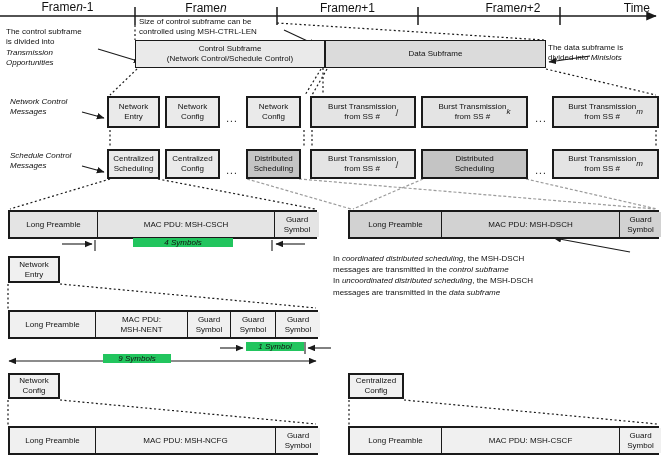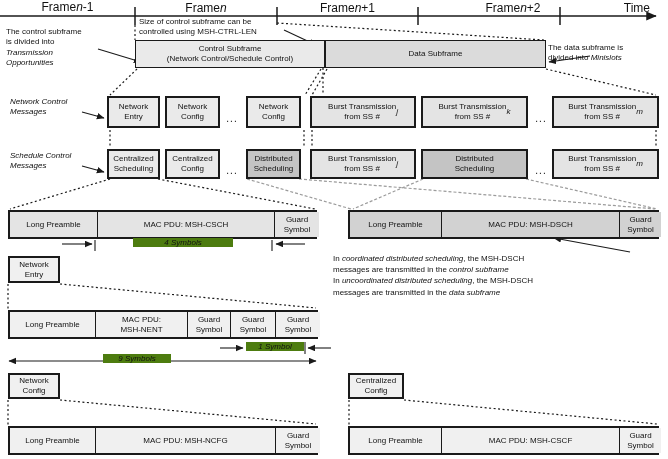"4 Symbols" .symlbl { background: #4d7c0f -> #22c55e }
